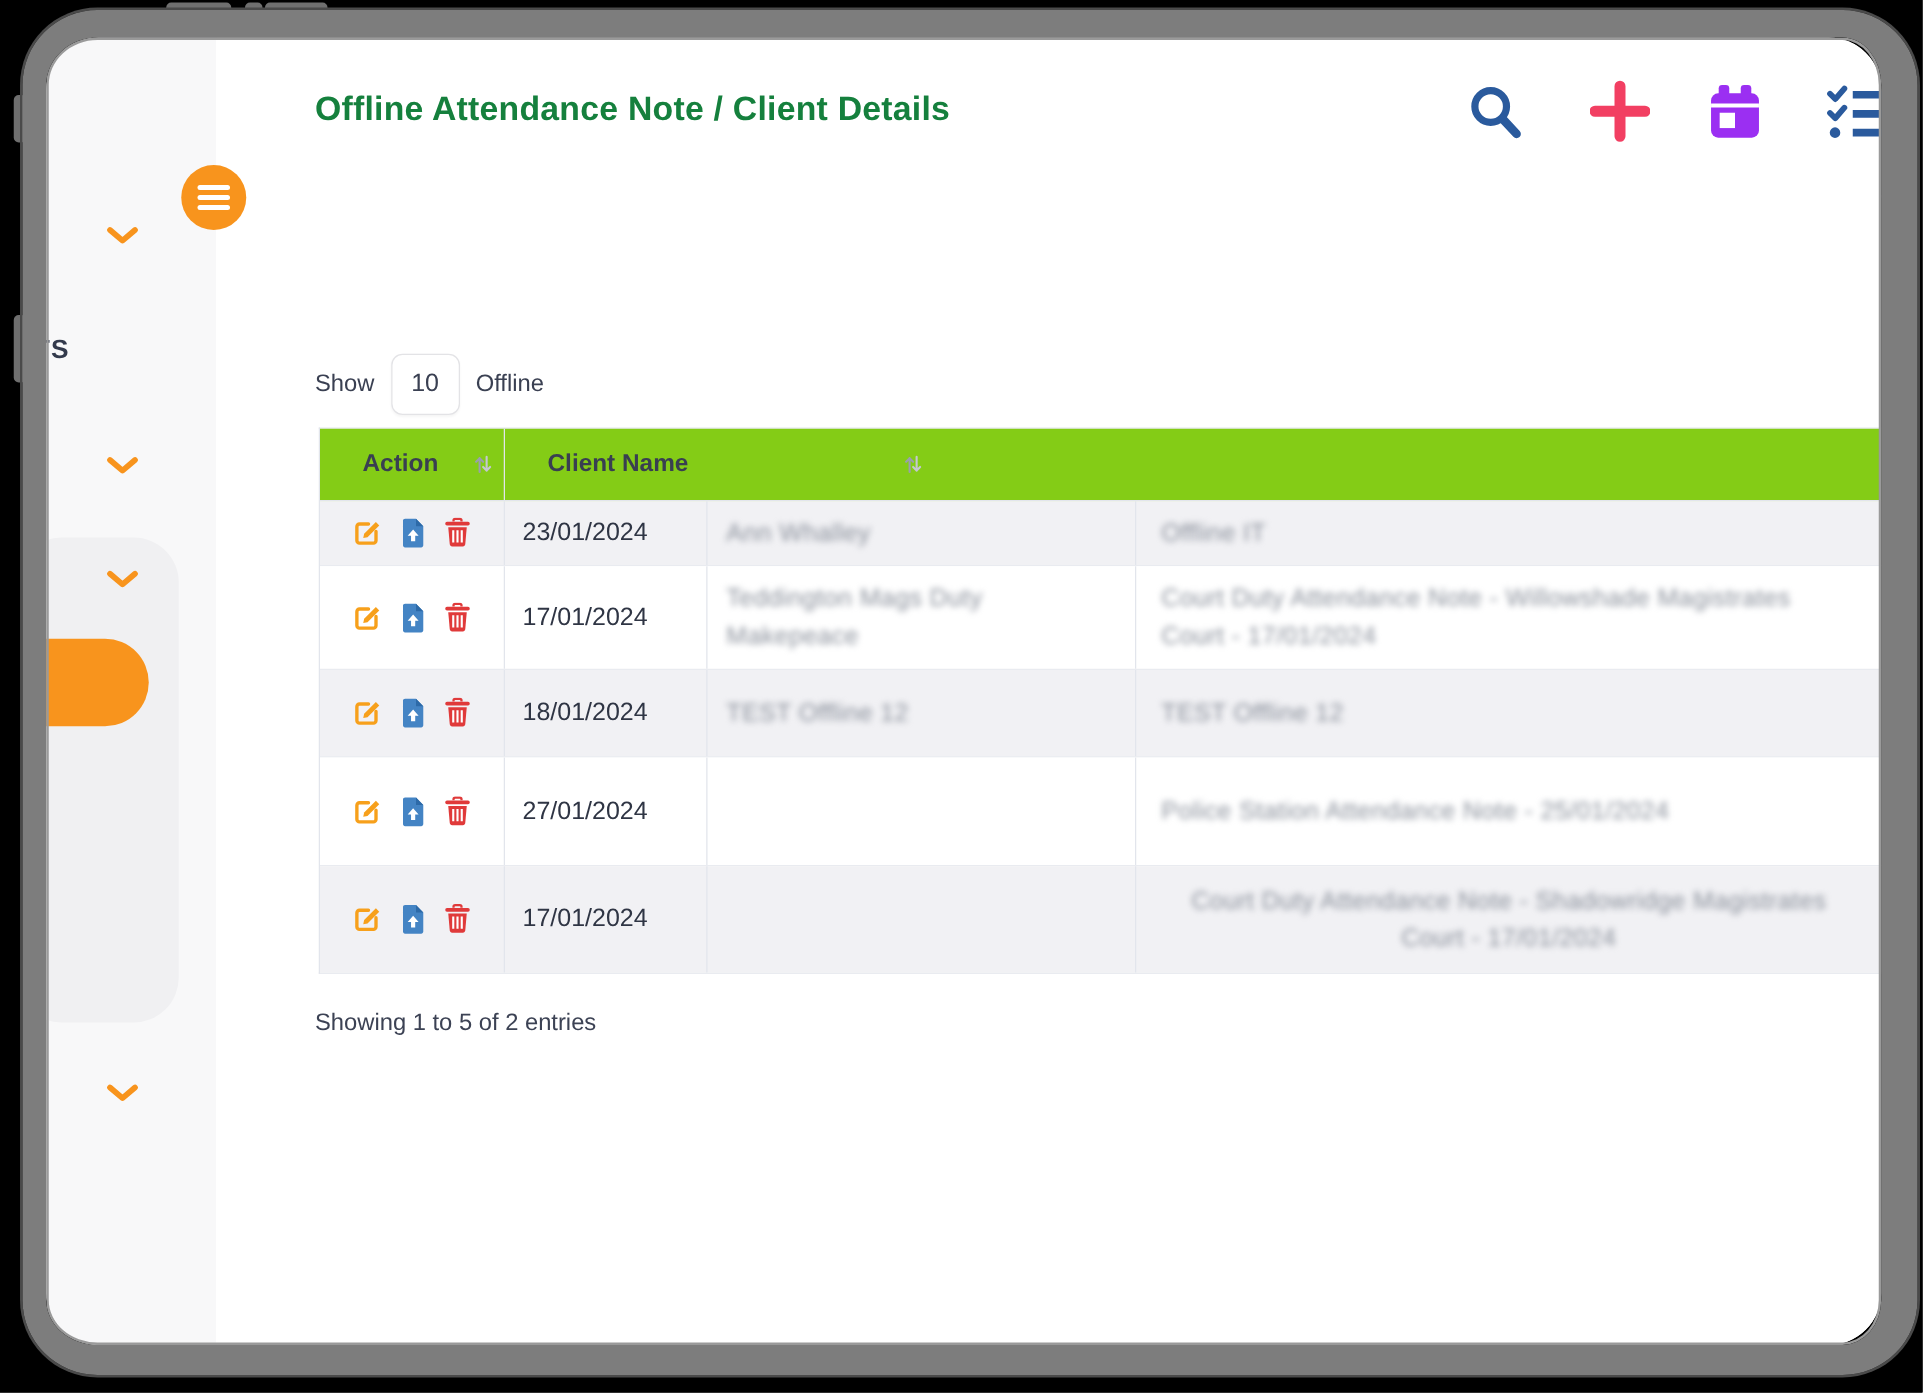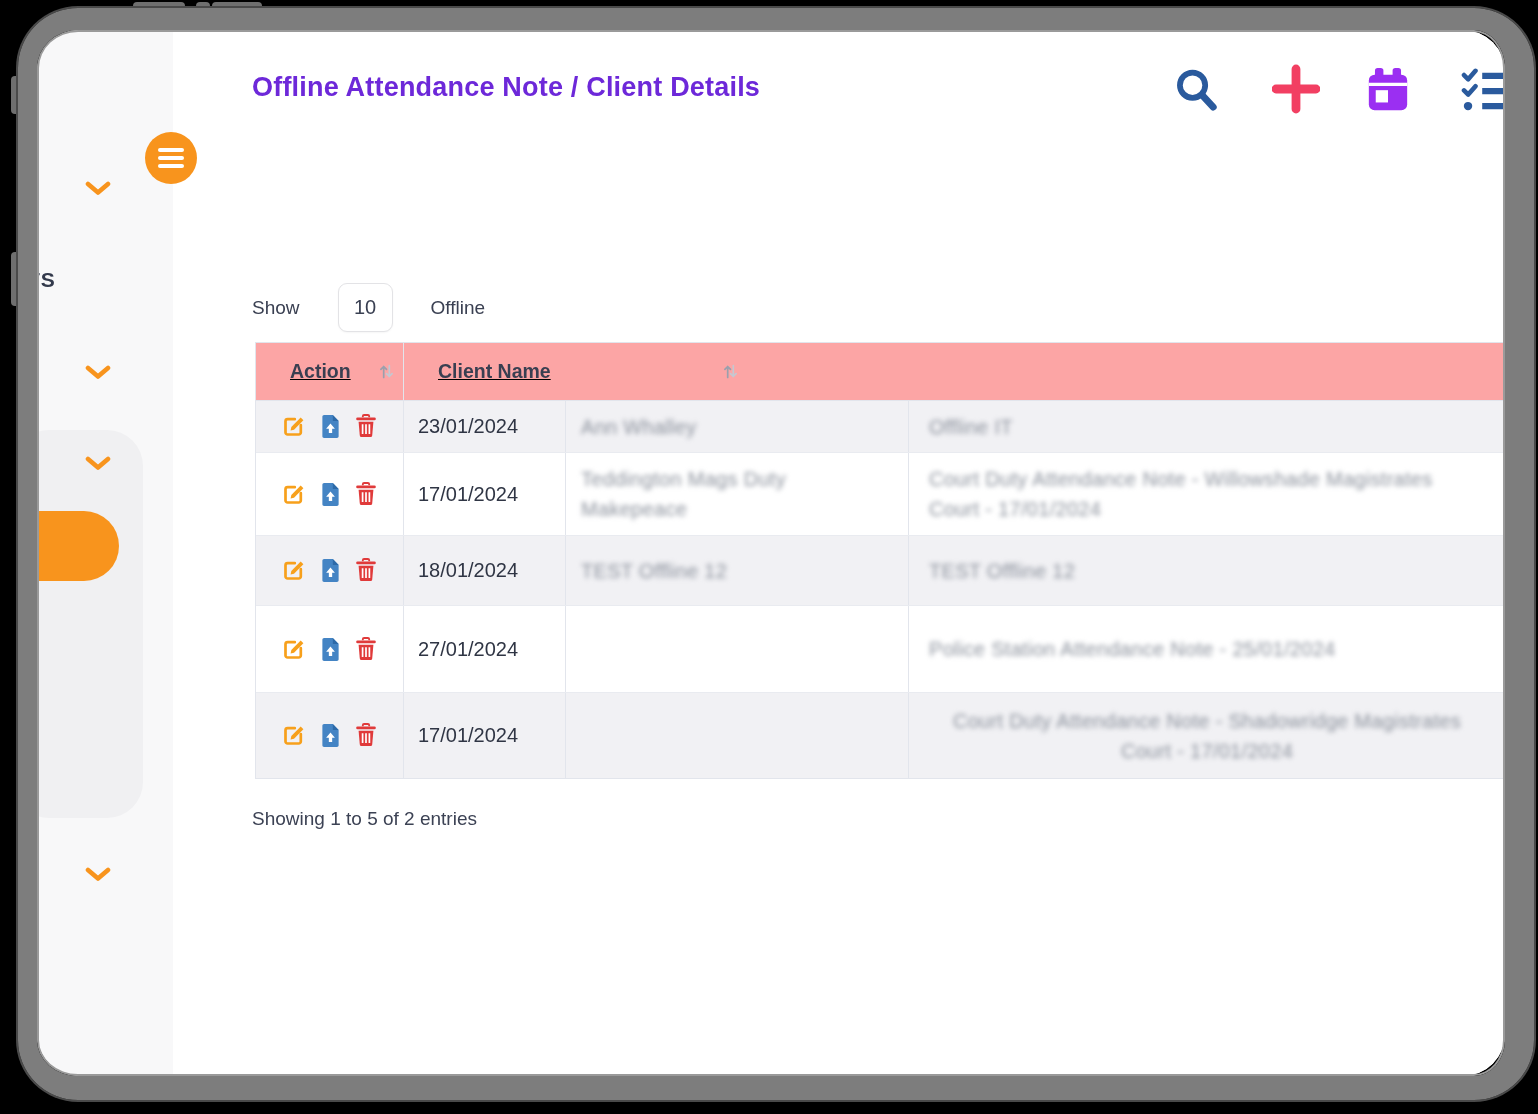"Offline Attendance Note / Client" .page-title { color: #6d28d9 -> #15803d }
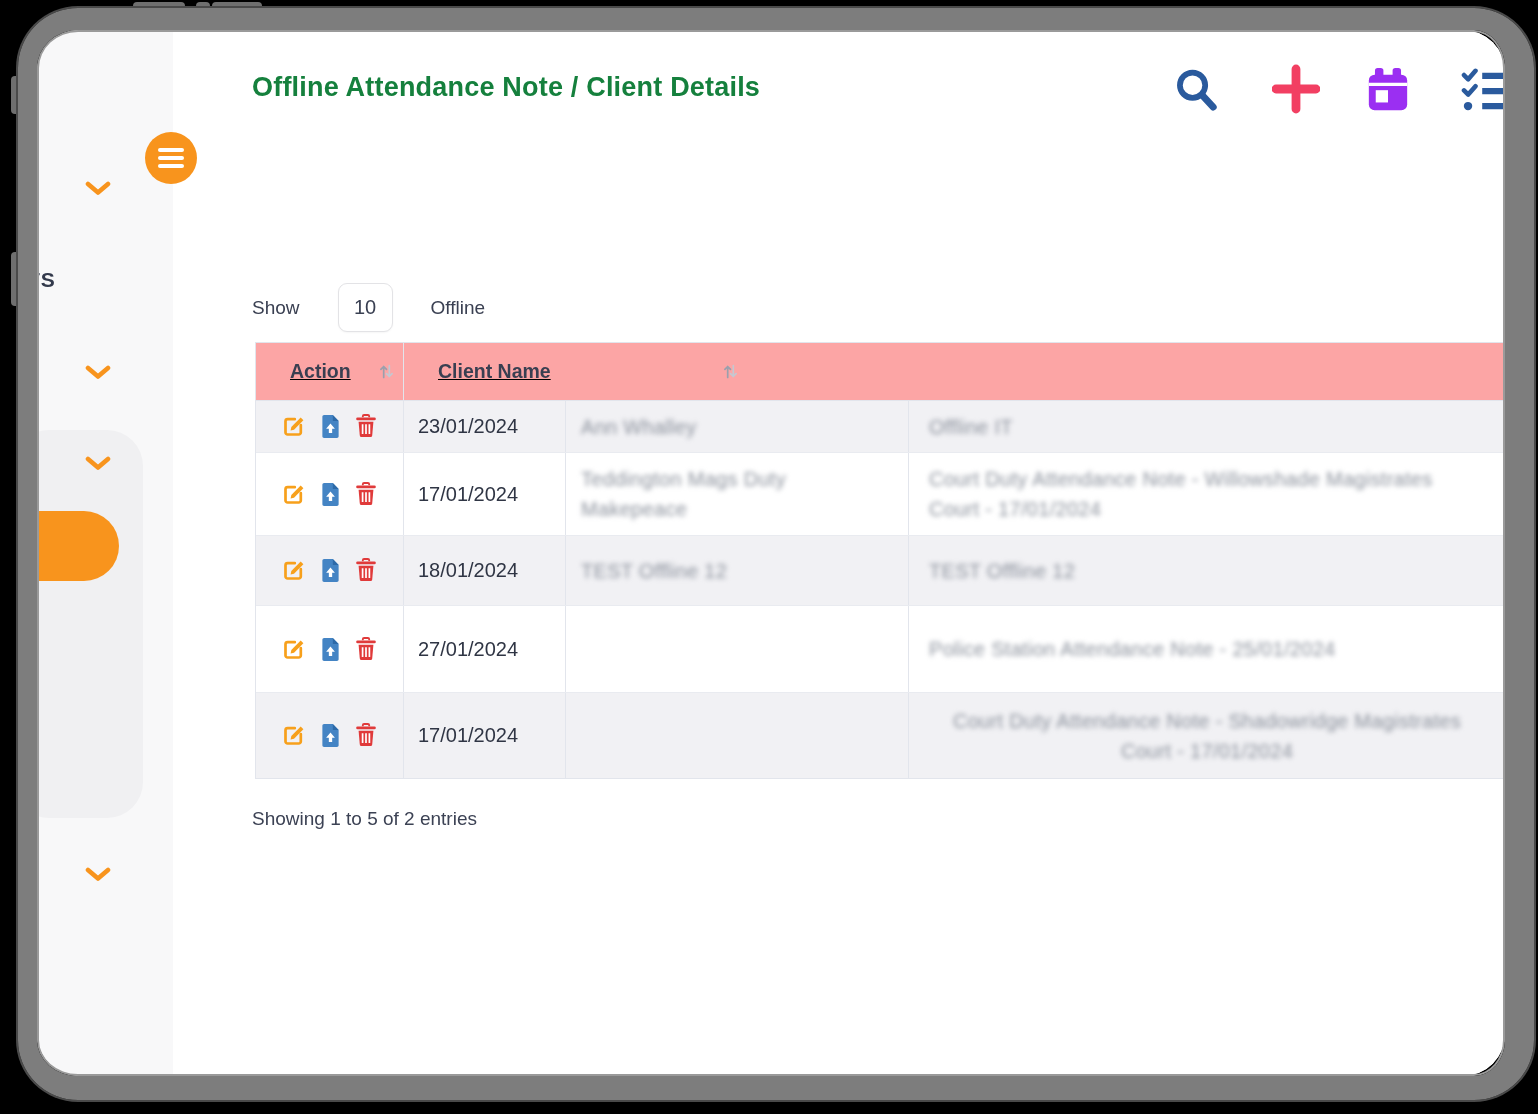"Show" .show-row { gap: 25px -> none }
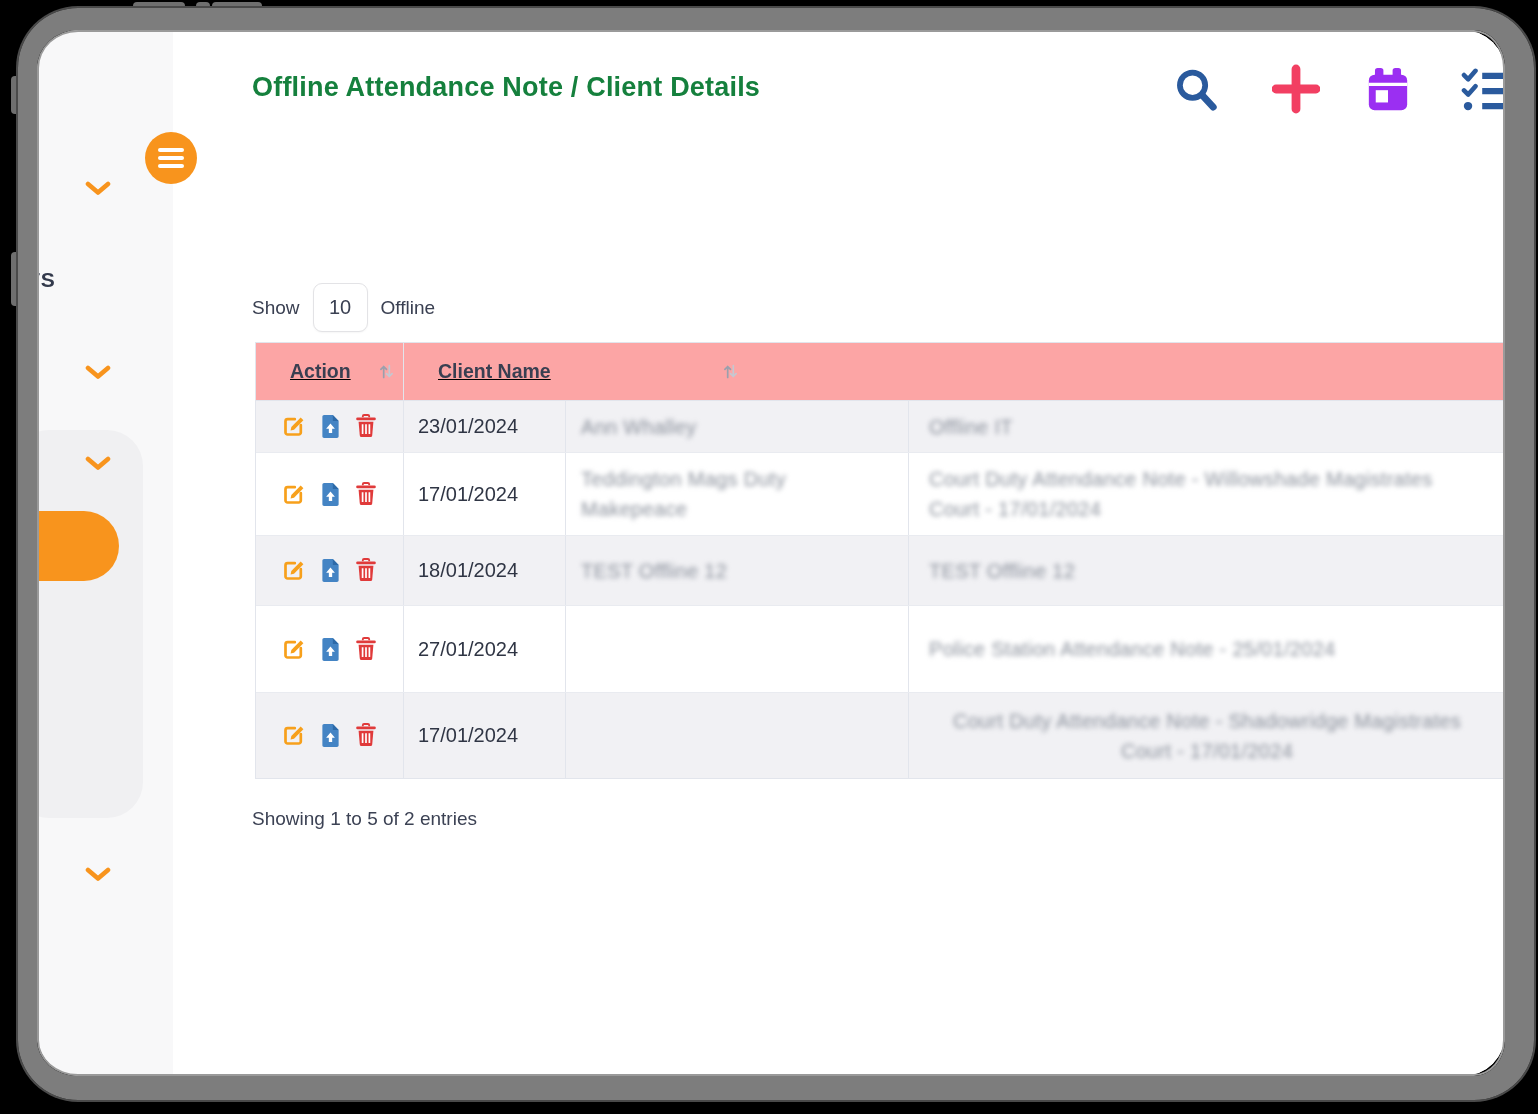"Action" .thead { background: #fca5a5 -> #84cc16; text-decoration: underline -> none }
